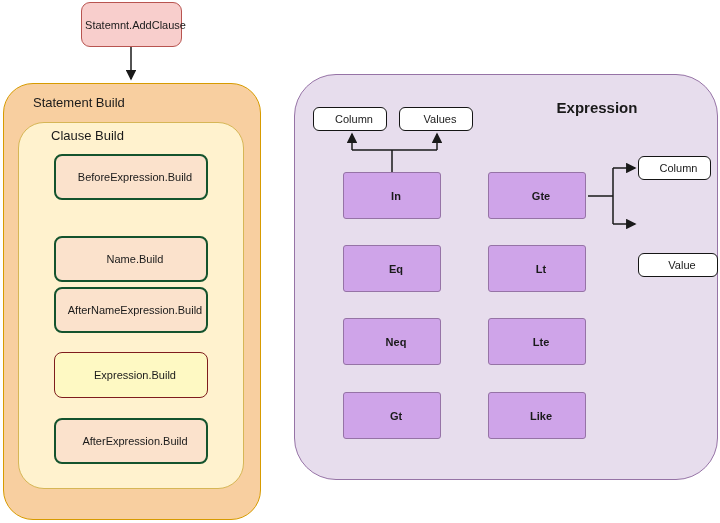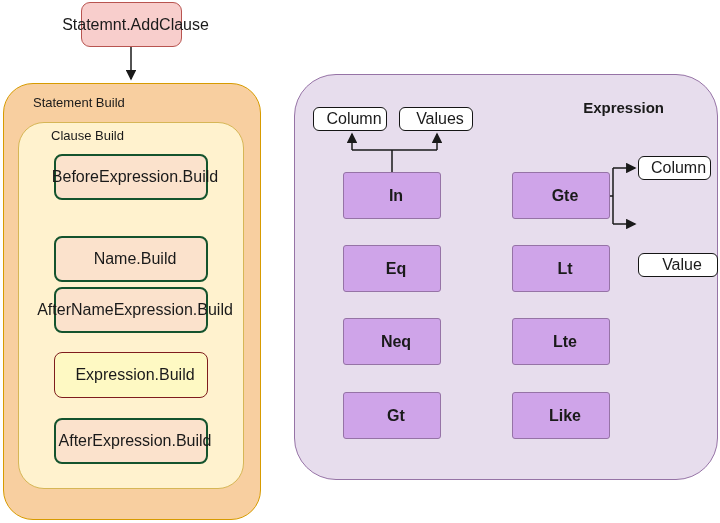"Statemnt.AddClause" .cbox { font-size: 16px -> 11px }
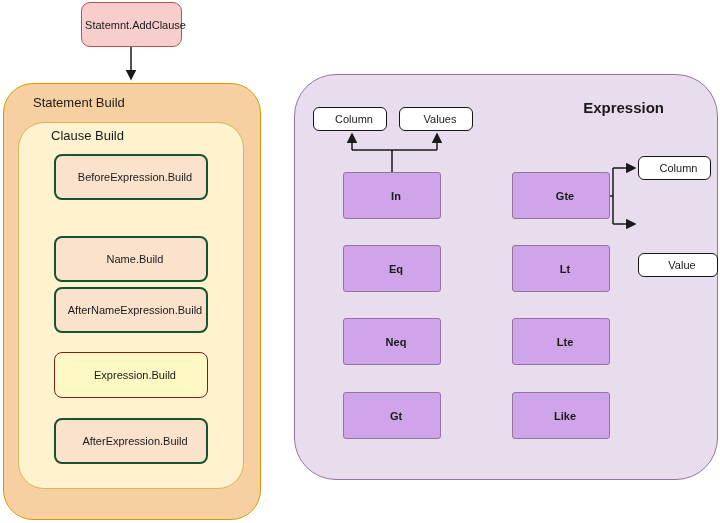"Expression" .title-expression { text-align: right -> center }
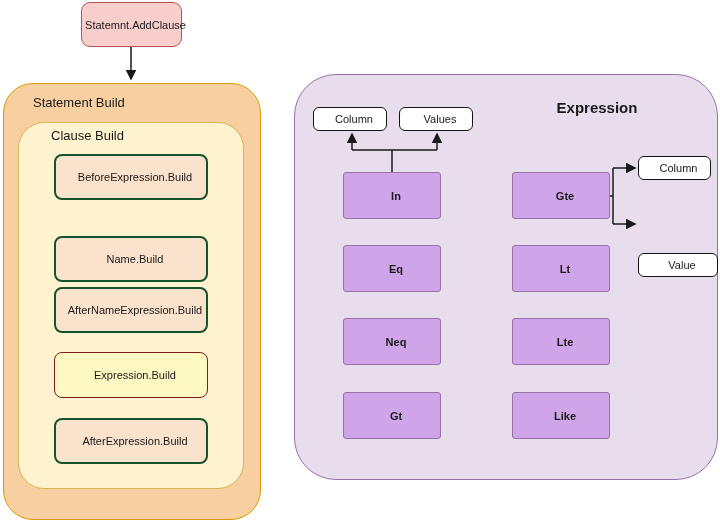"Gte" .col-r { left: 512px -> 488px }
